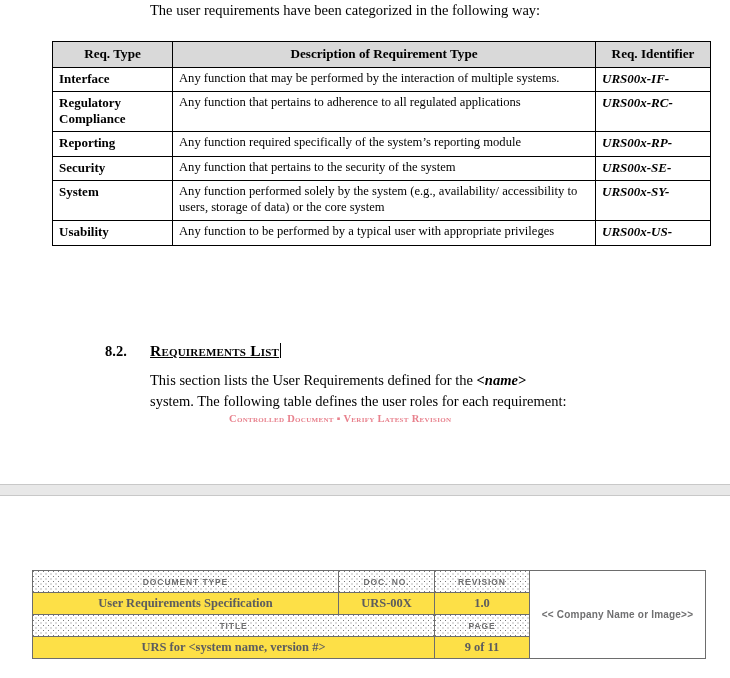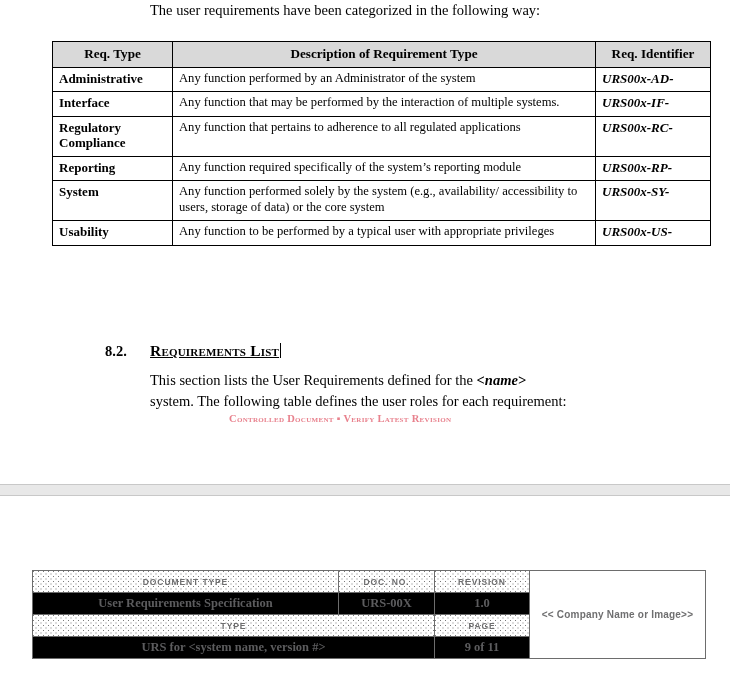"Administrative" tr { html: <tr> <td>Administrative</td> <td>Any function performed by an Administrator of the system</td> <td>URS00x-AD-</td> </tr> -> none }
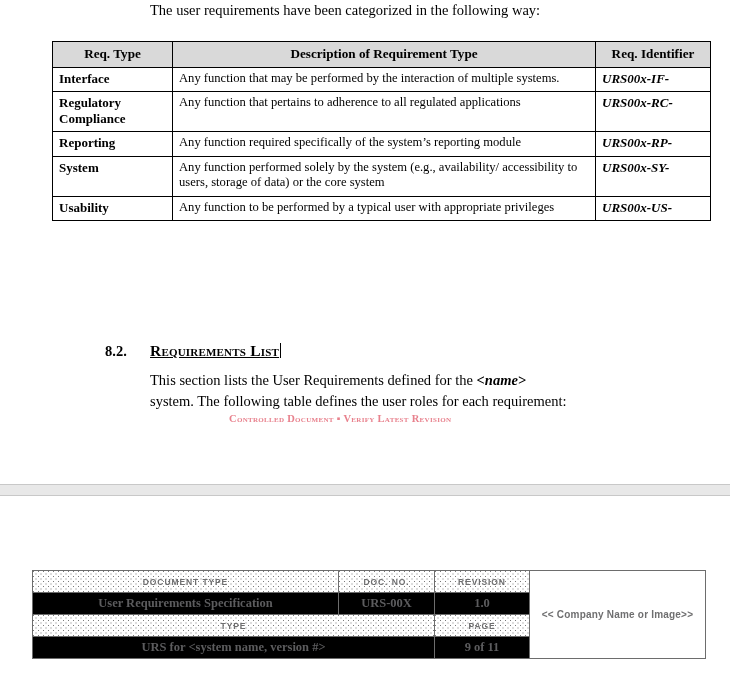"Security" tr { html: none -> <tr> <td>Security</td> <td>Any function that pertains to the security of the system</td> <td>URS00x-SE-</td> </tr> }
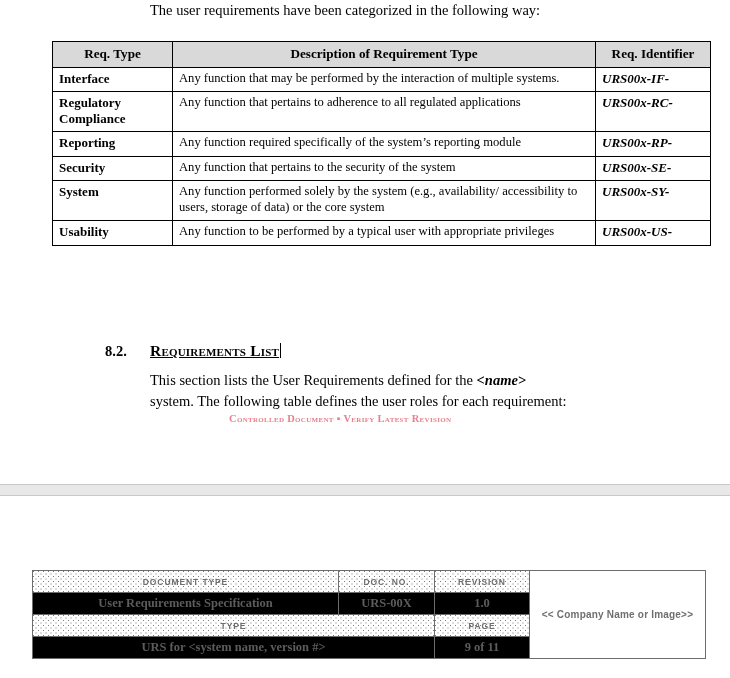"User Requirements Specification" td.val { background: #000000 -> #fde047 }
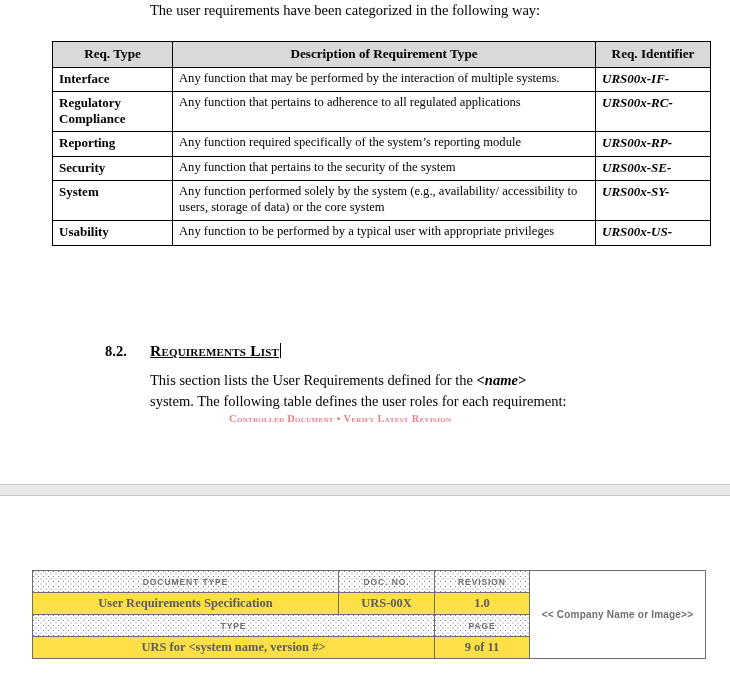"TYPE" td.lbl { text: TYPE -> TITLE }
